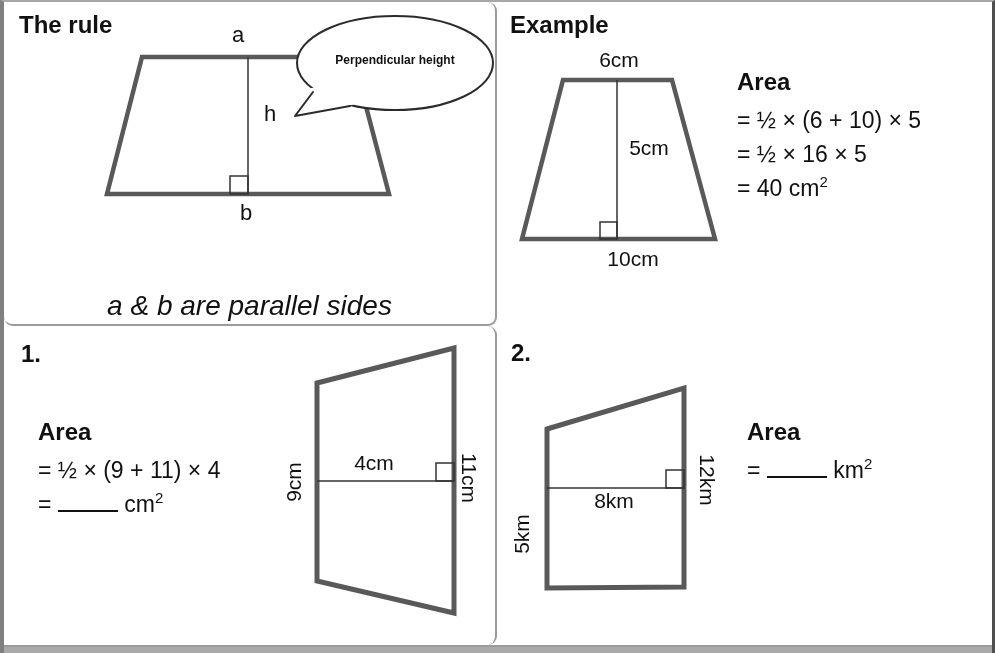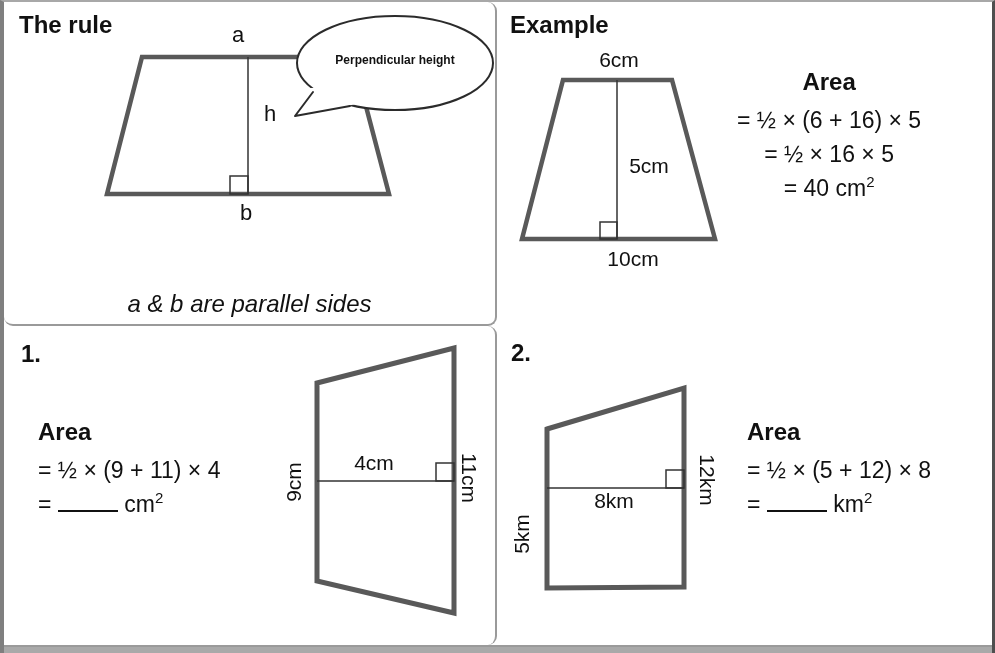"Example" .q-example { text-align: center -> none }
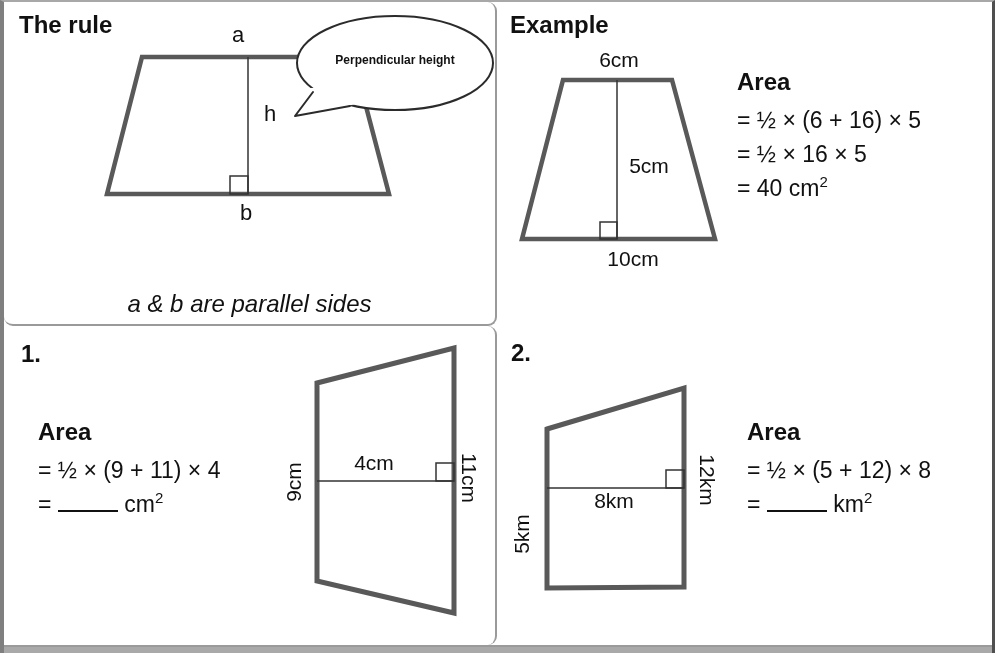"= ½ × (6 +" div.calc-line { text: 16 -> 10 }
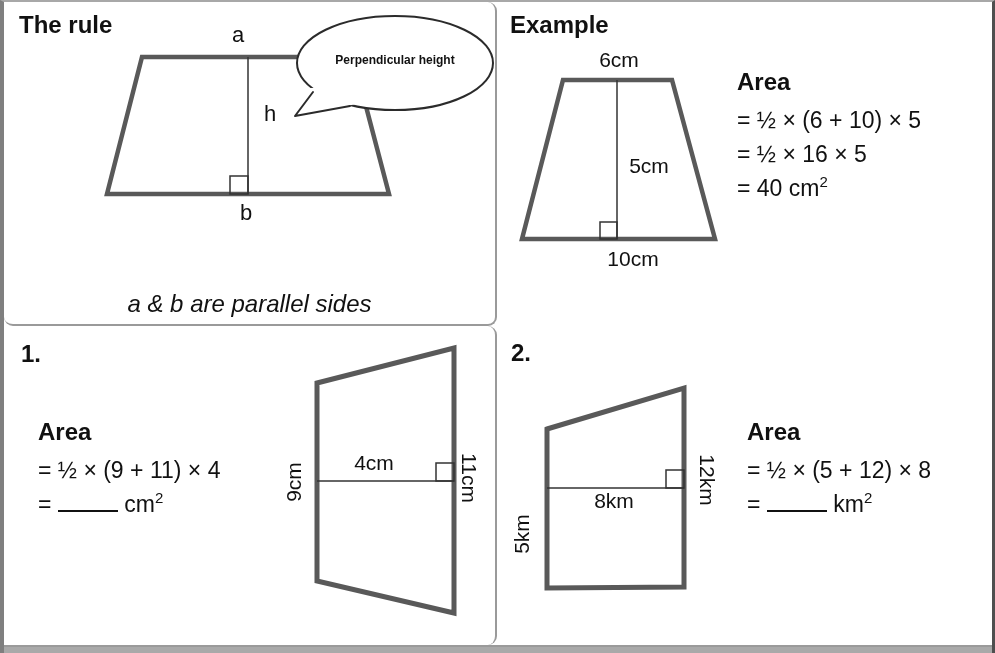"5cm" div.lbl { top: 164px -> 146px }
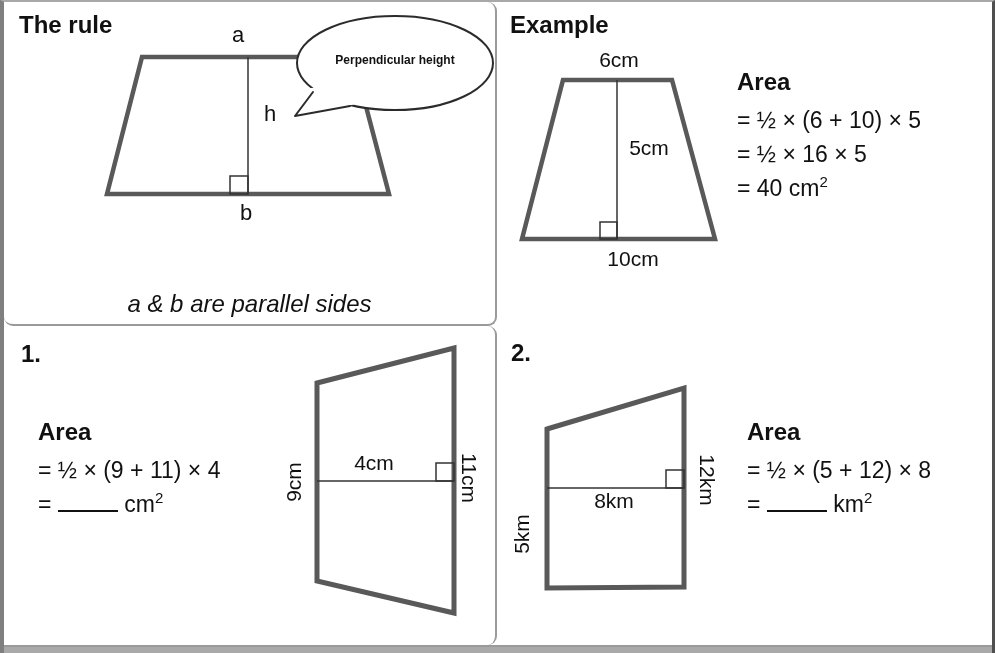"a & b are parallel" .note { font-size: 24px -> 28px }
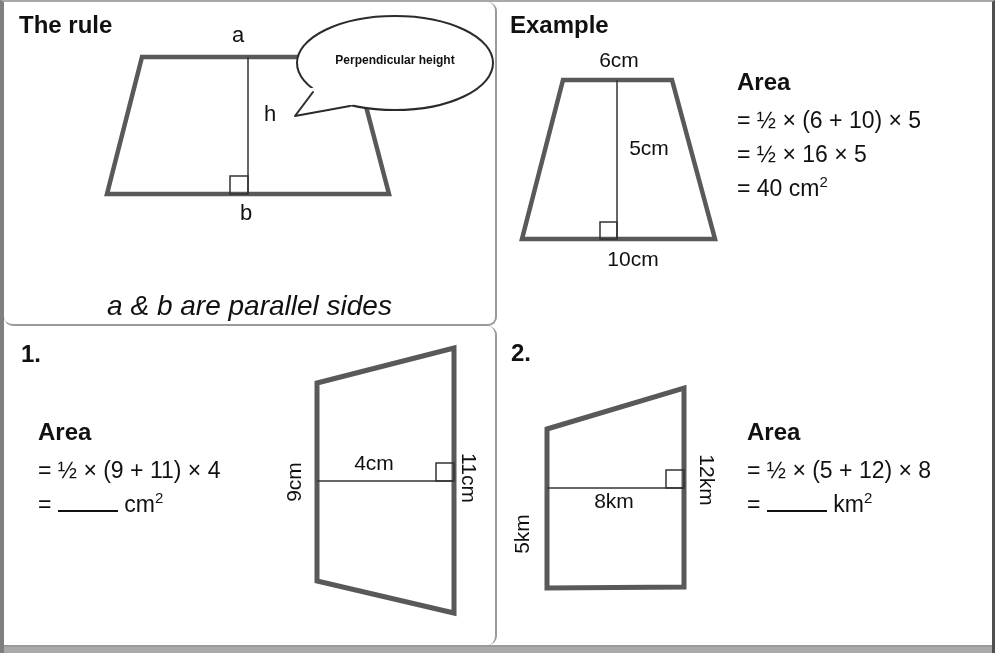"= ½ × (5 +" div.calc-line { html: <div>= ½ × (5 + 12) × 8</div> -> none }
